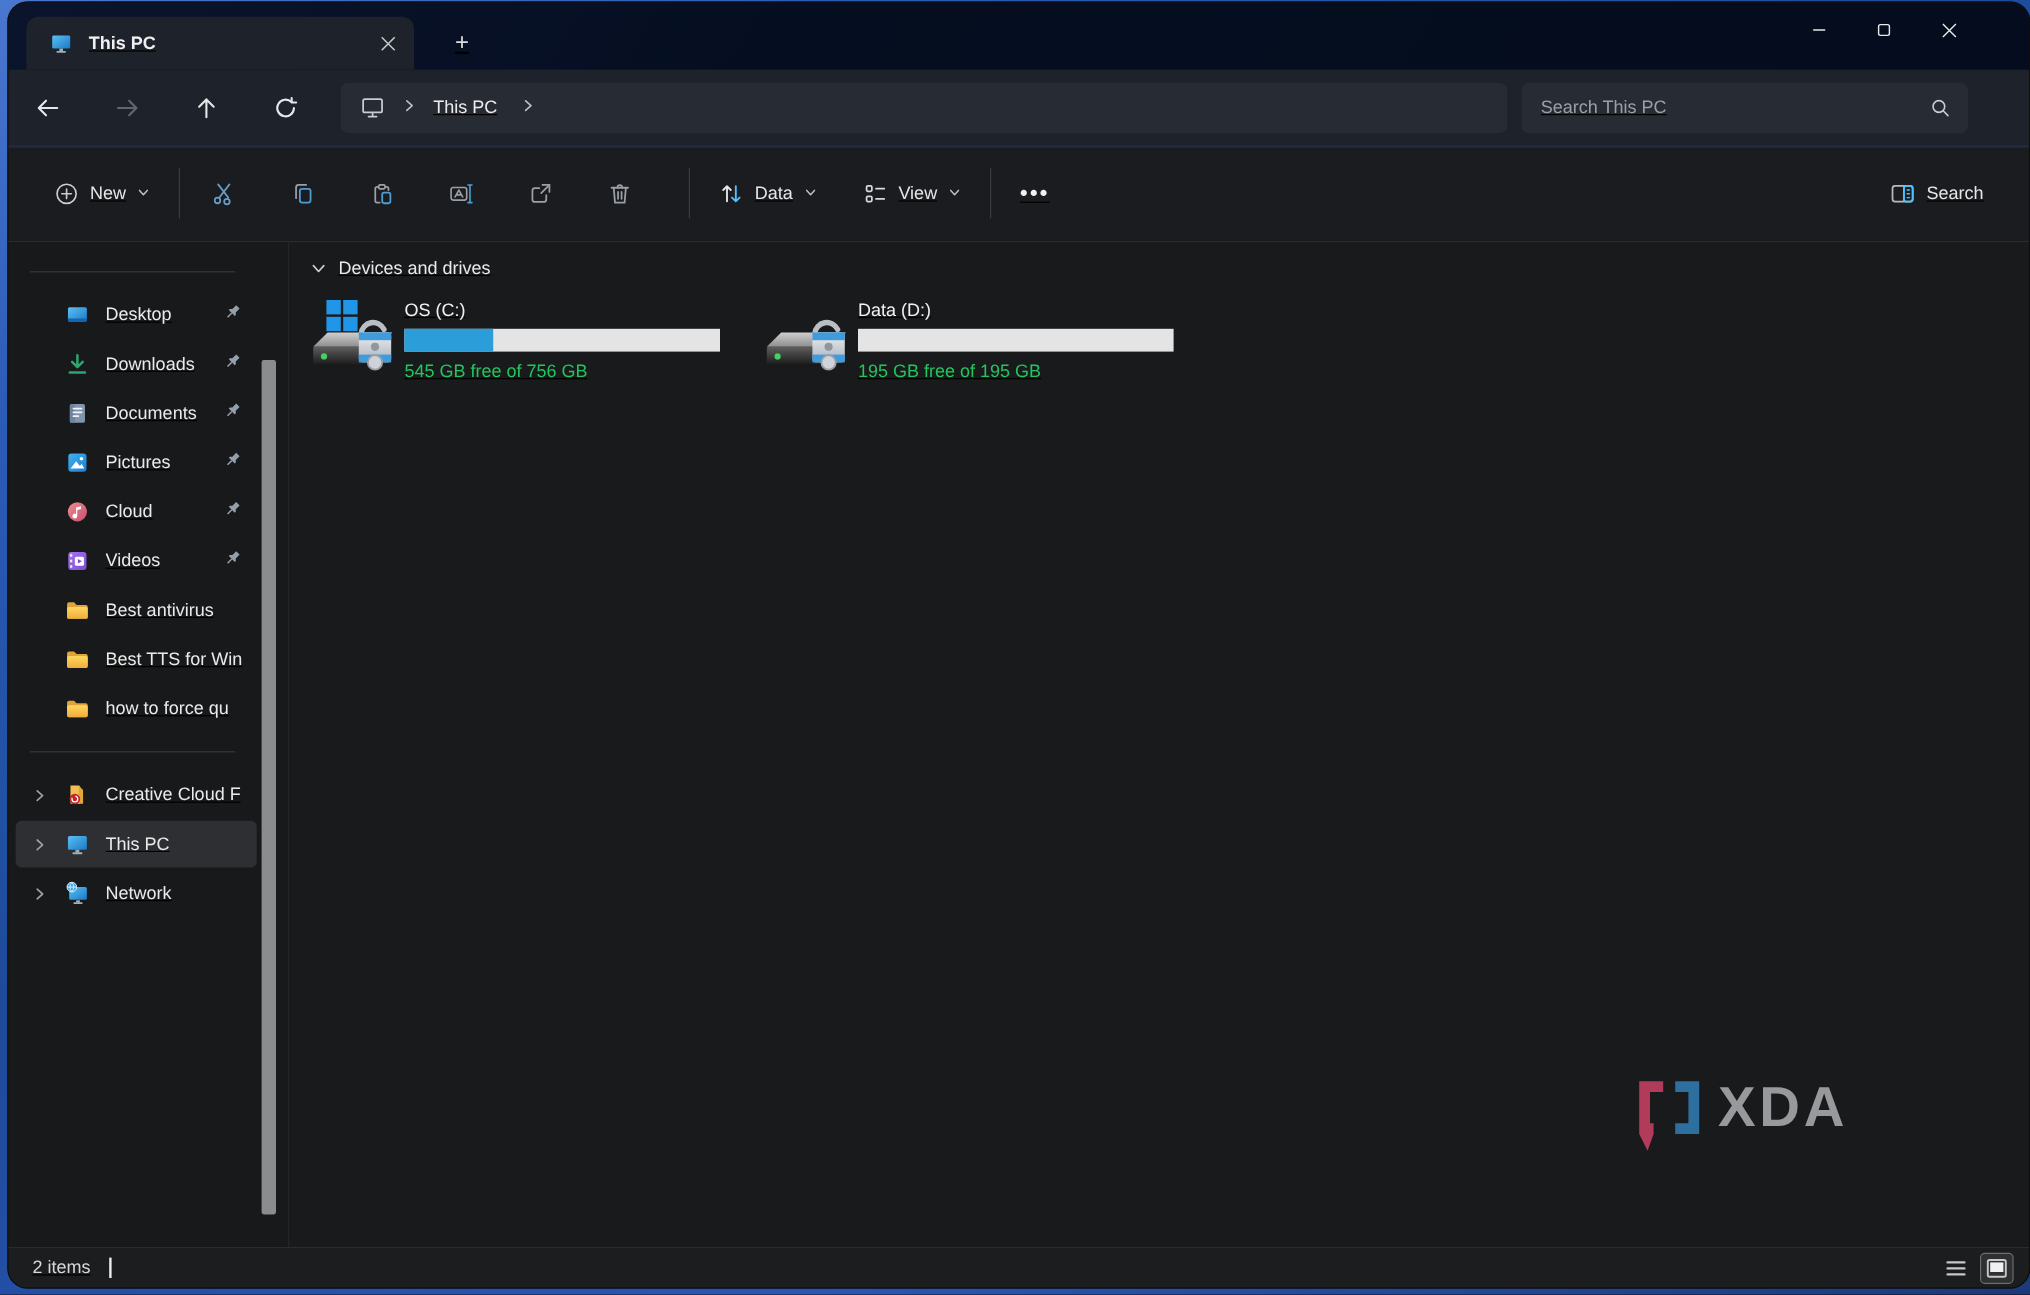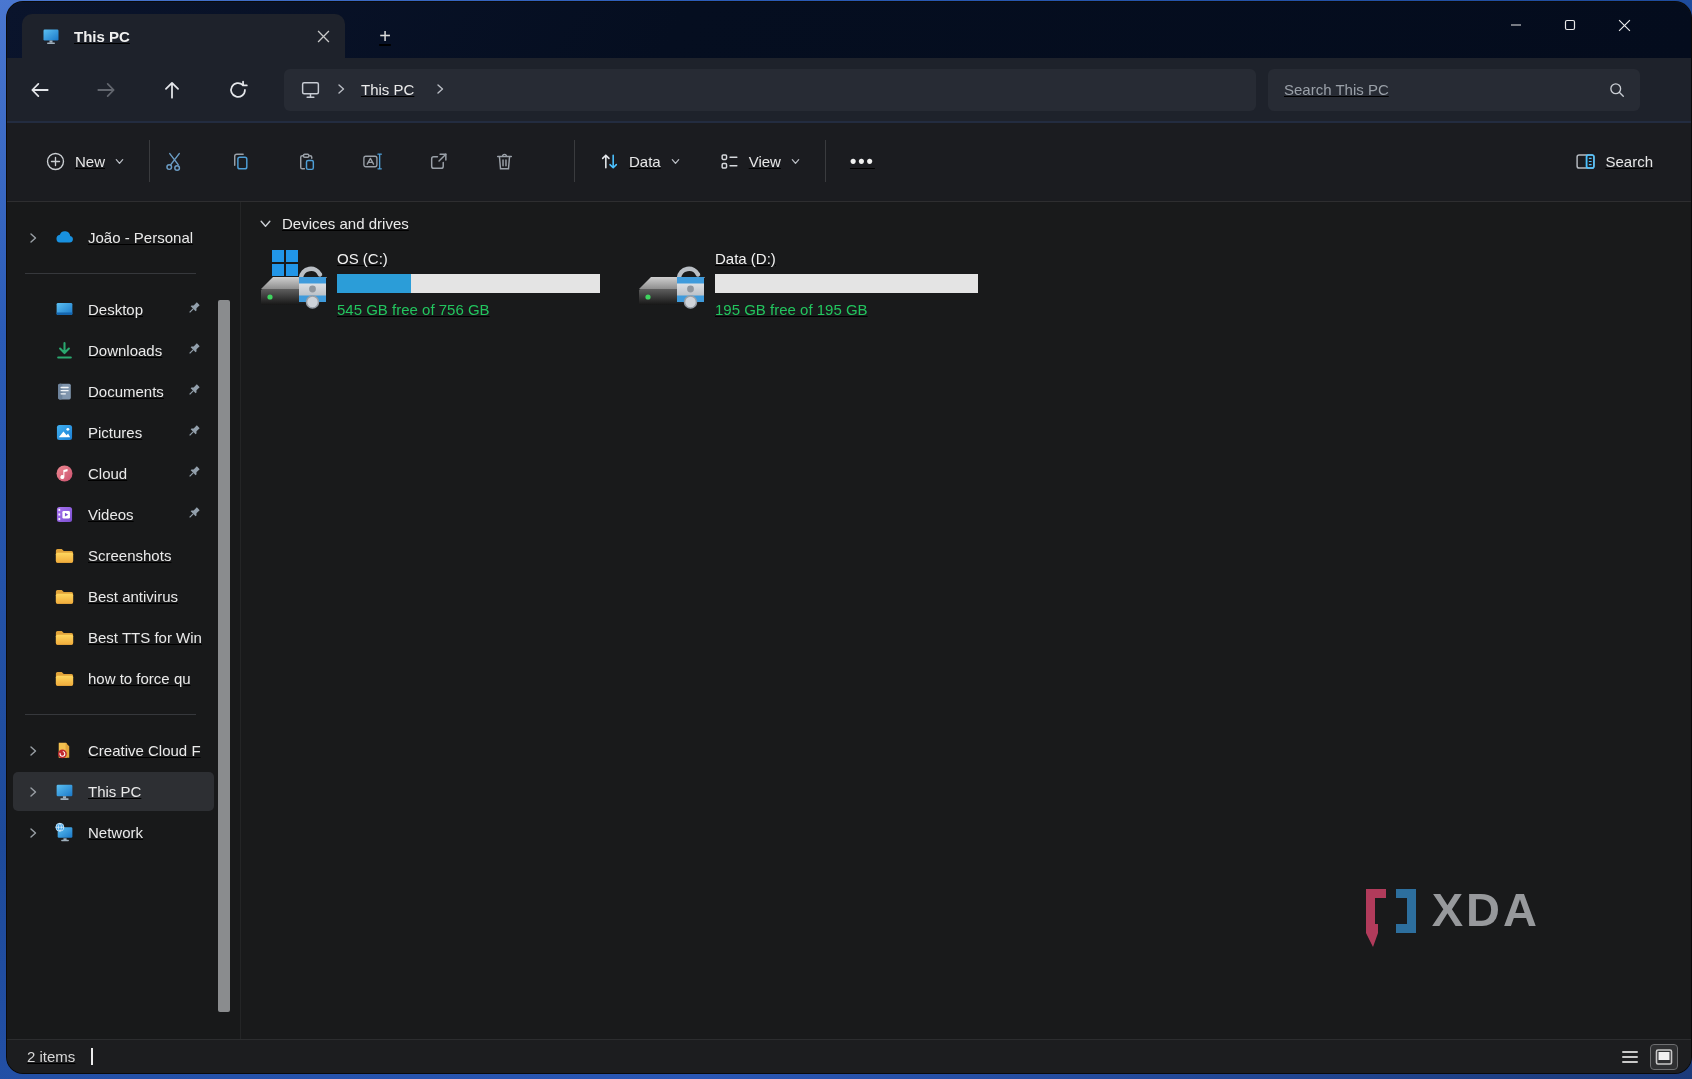"New" .tool-btn { justify-content: flex-start -> center }
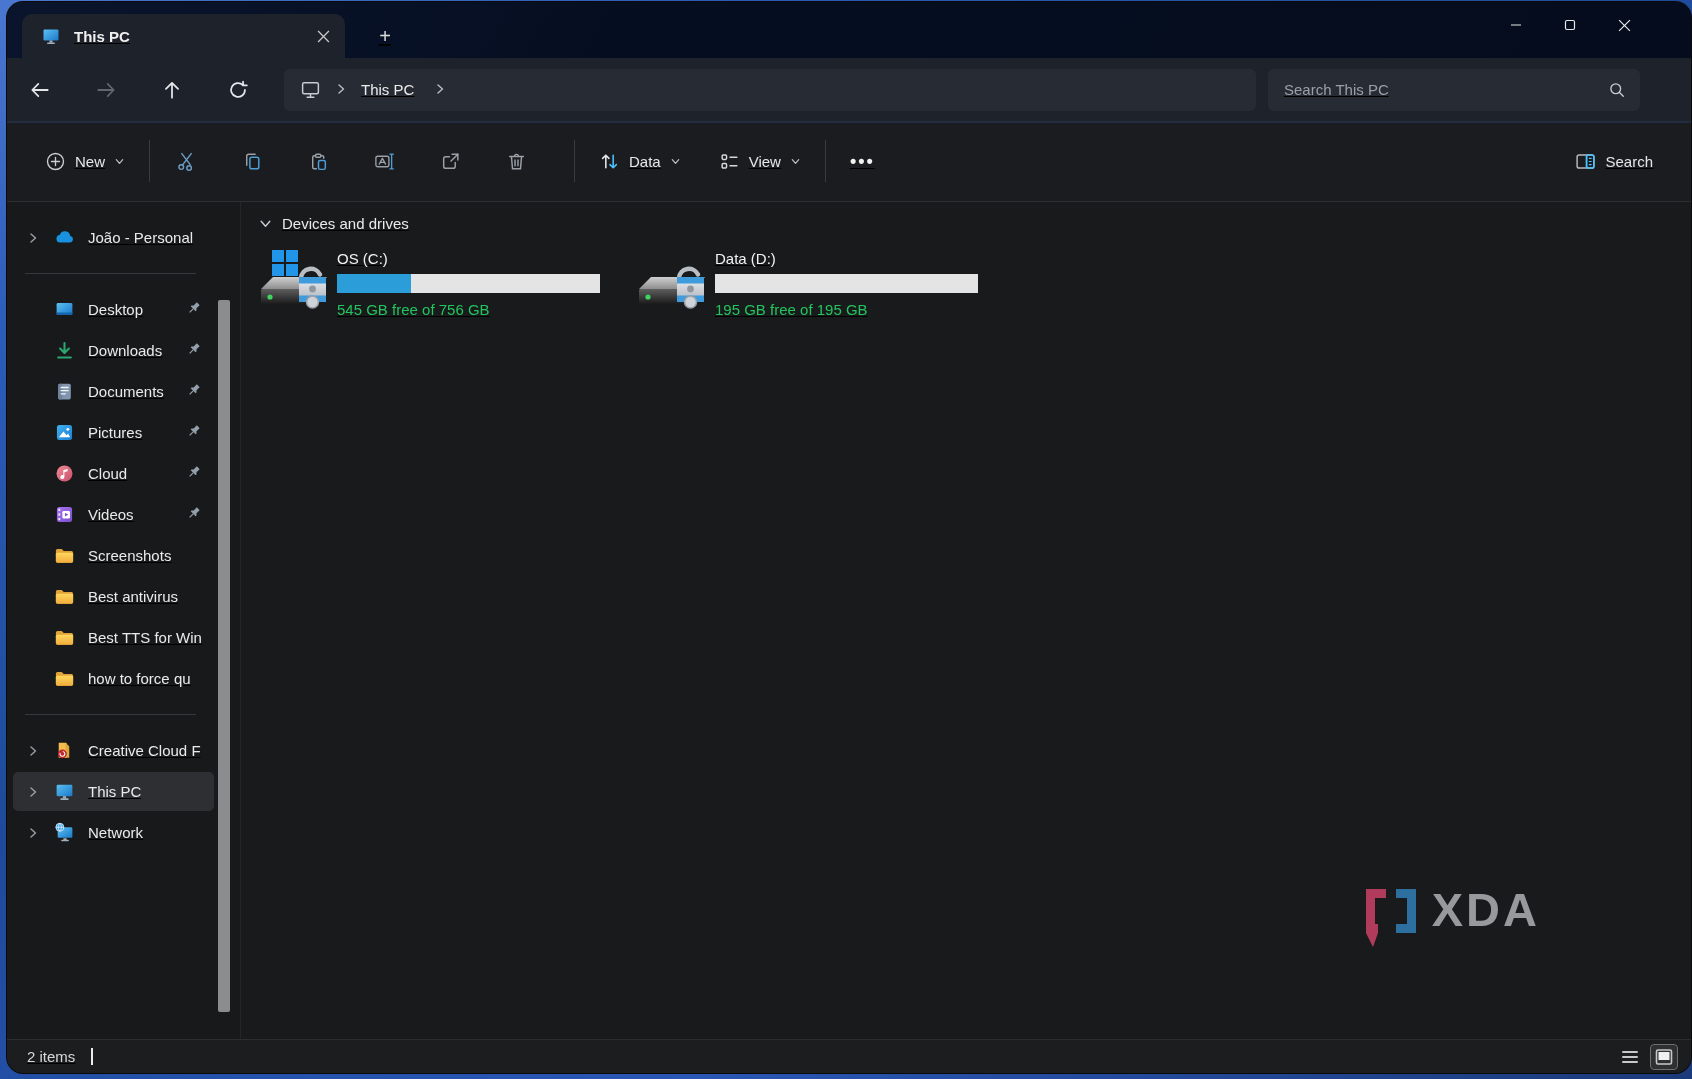"João - Personal" div.side-row { html: <div> <span> <svg> <path></path> </svg> </span> <span> <svg> <path></path> </svg> </span> <span>João - Personal</span> </div> -> none }
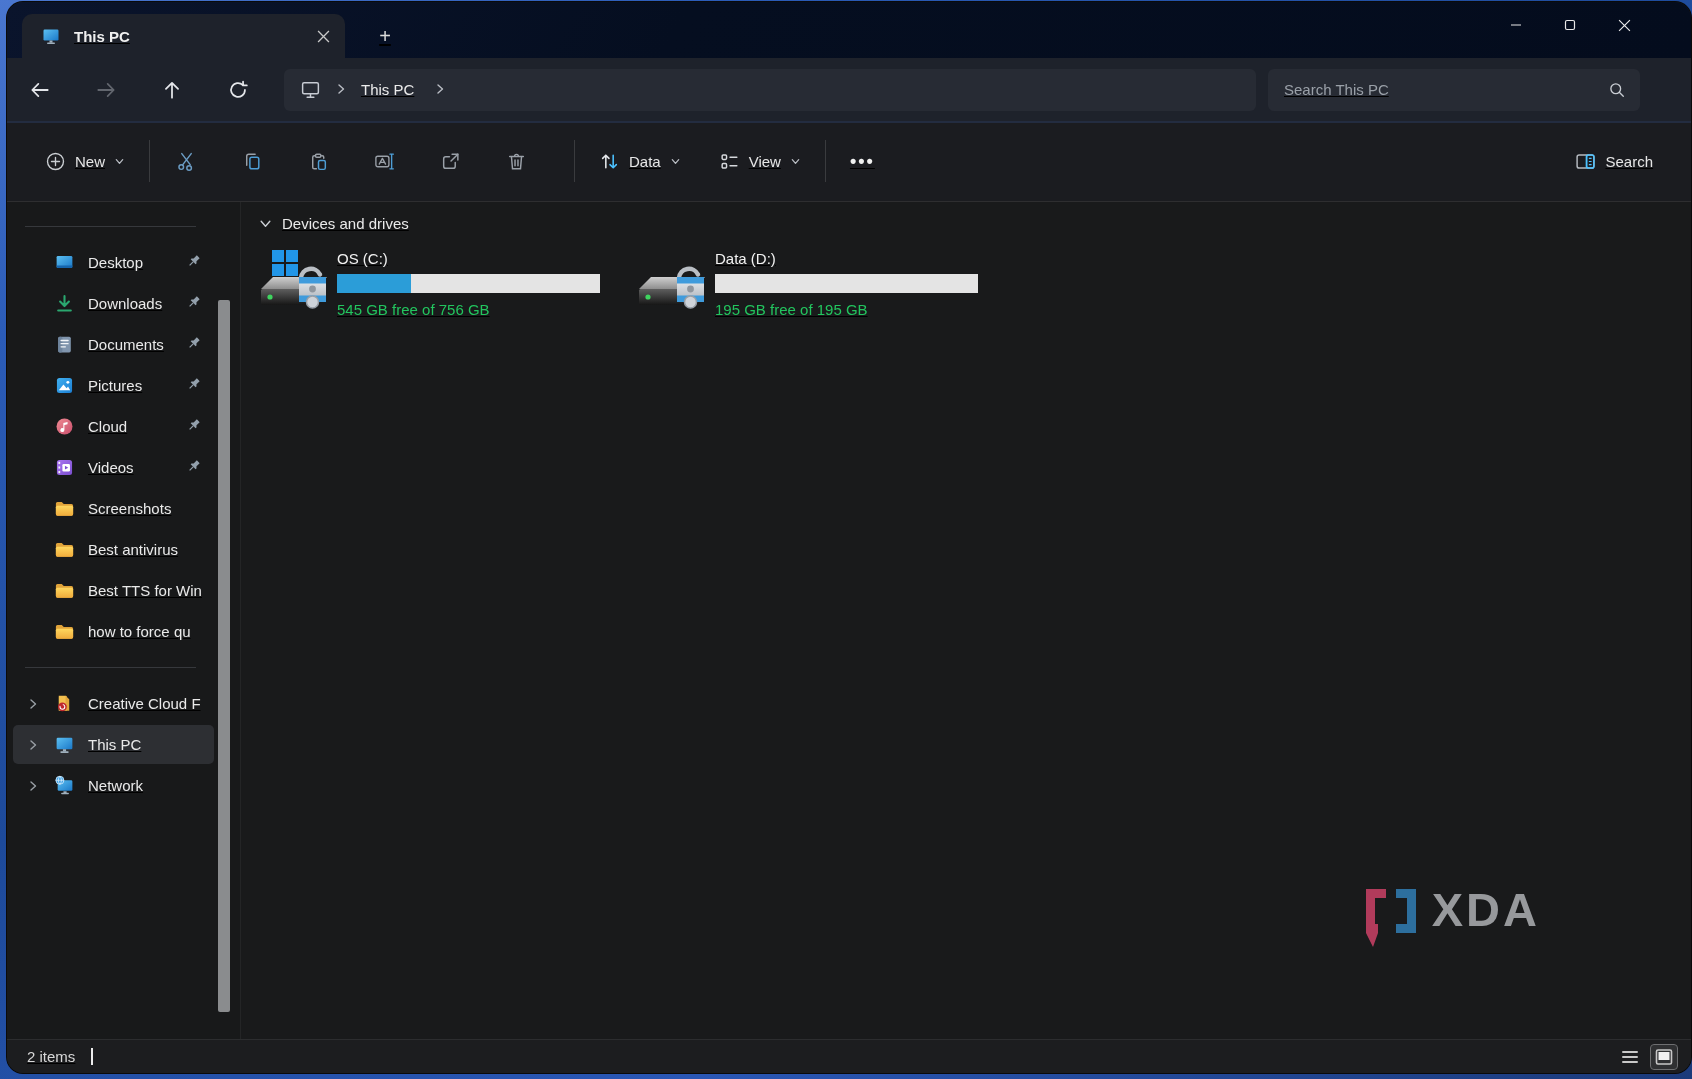"Screenshots" div.side-row { html: <div> <span></span> <span> <svg> <path></path> <rect></rect> </svg> </span> <span>Screenshots</span> </div> -> none }
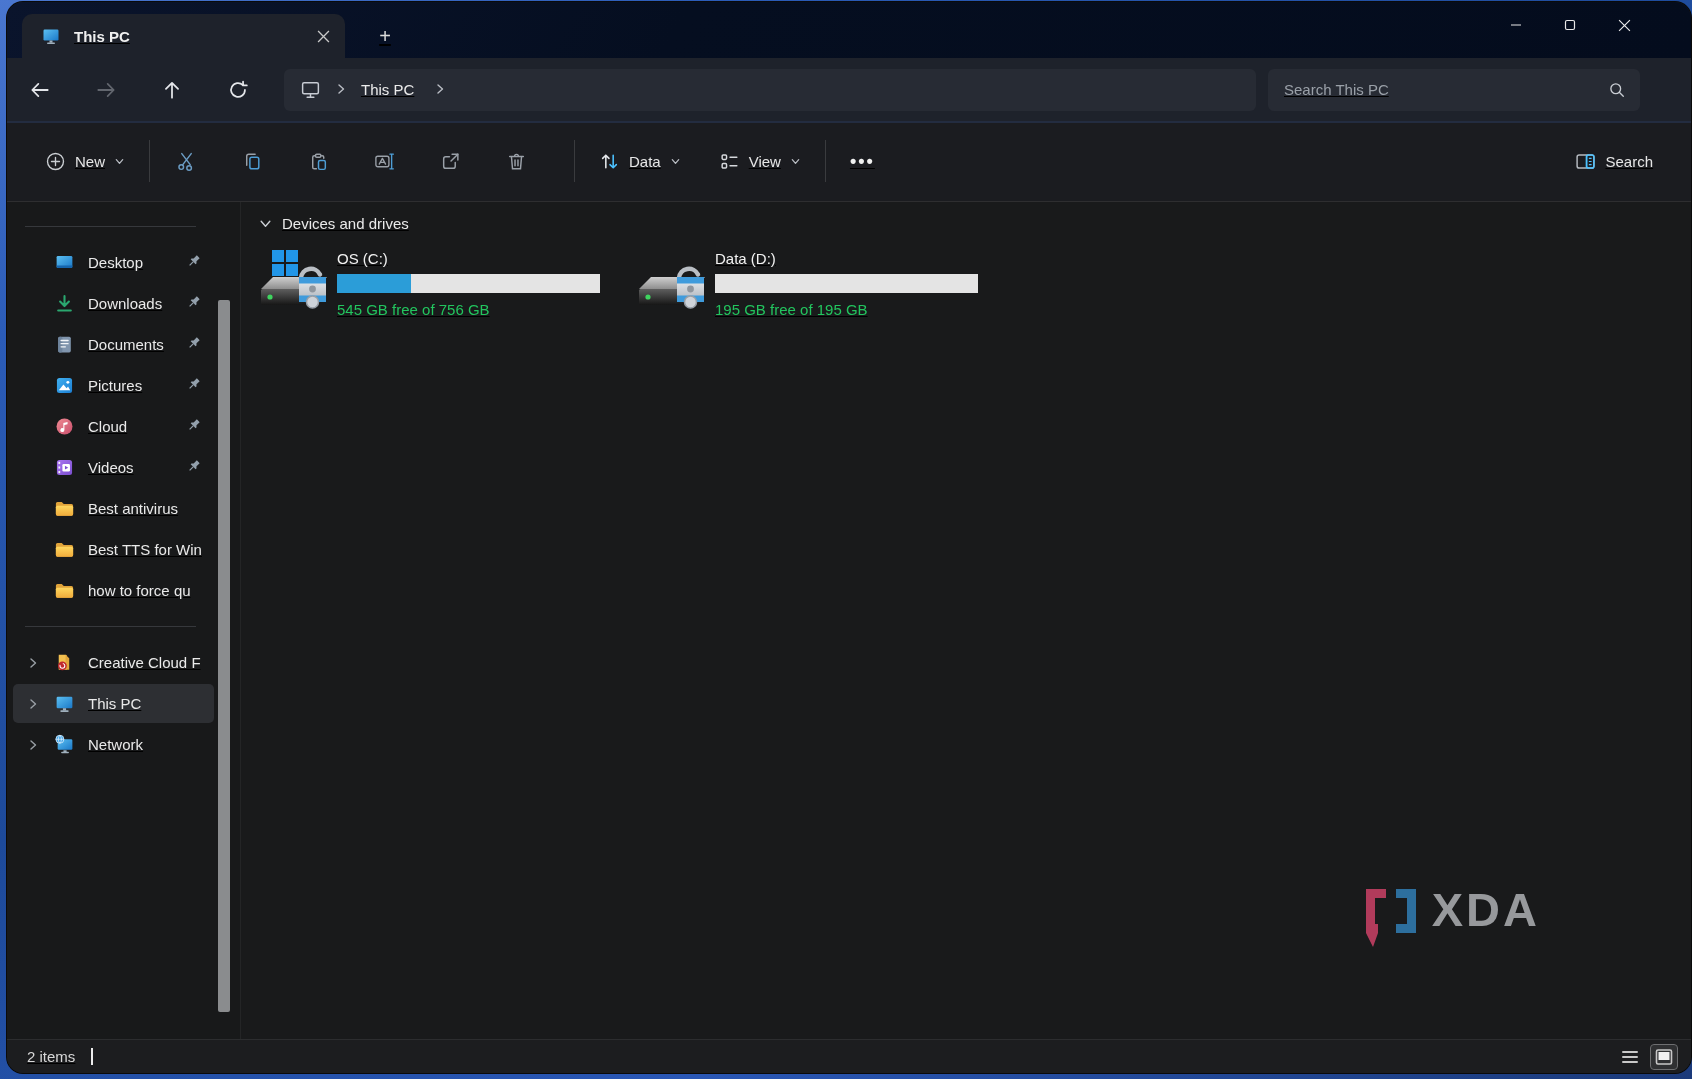"XDA" .watermark { bottom: 90px -> 78px }
